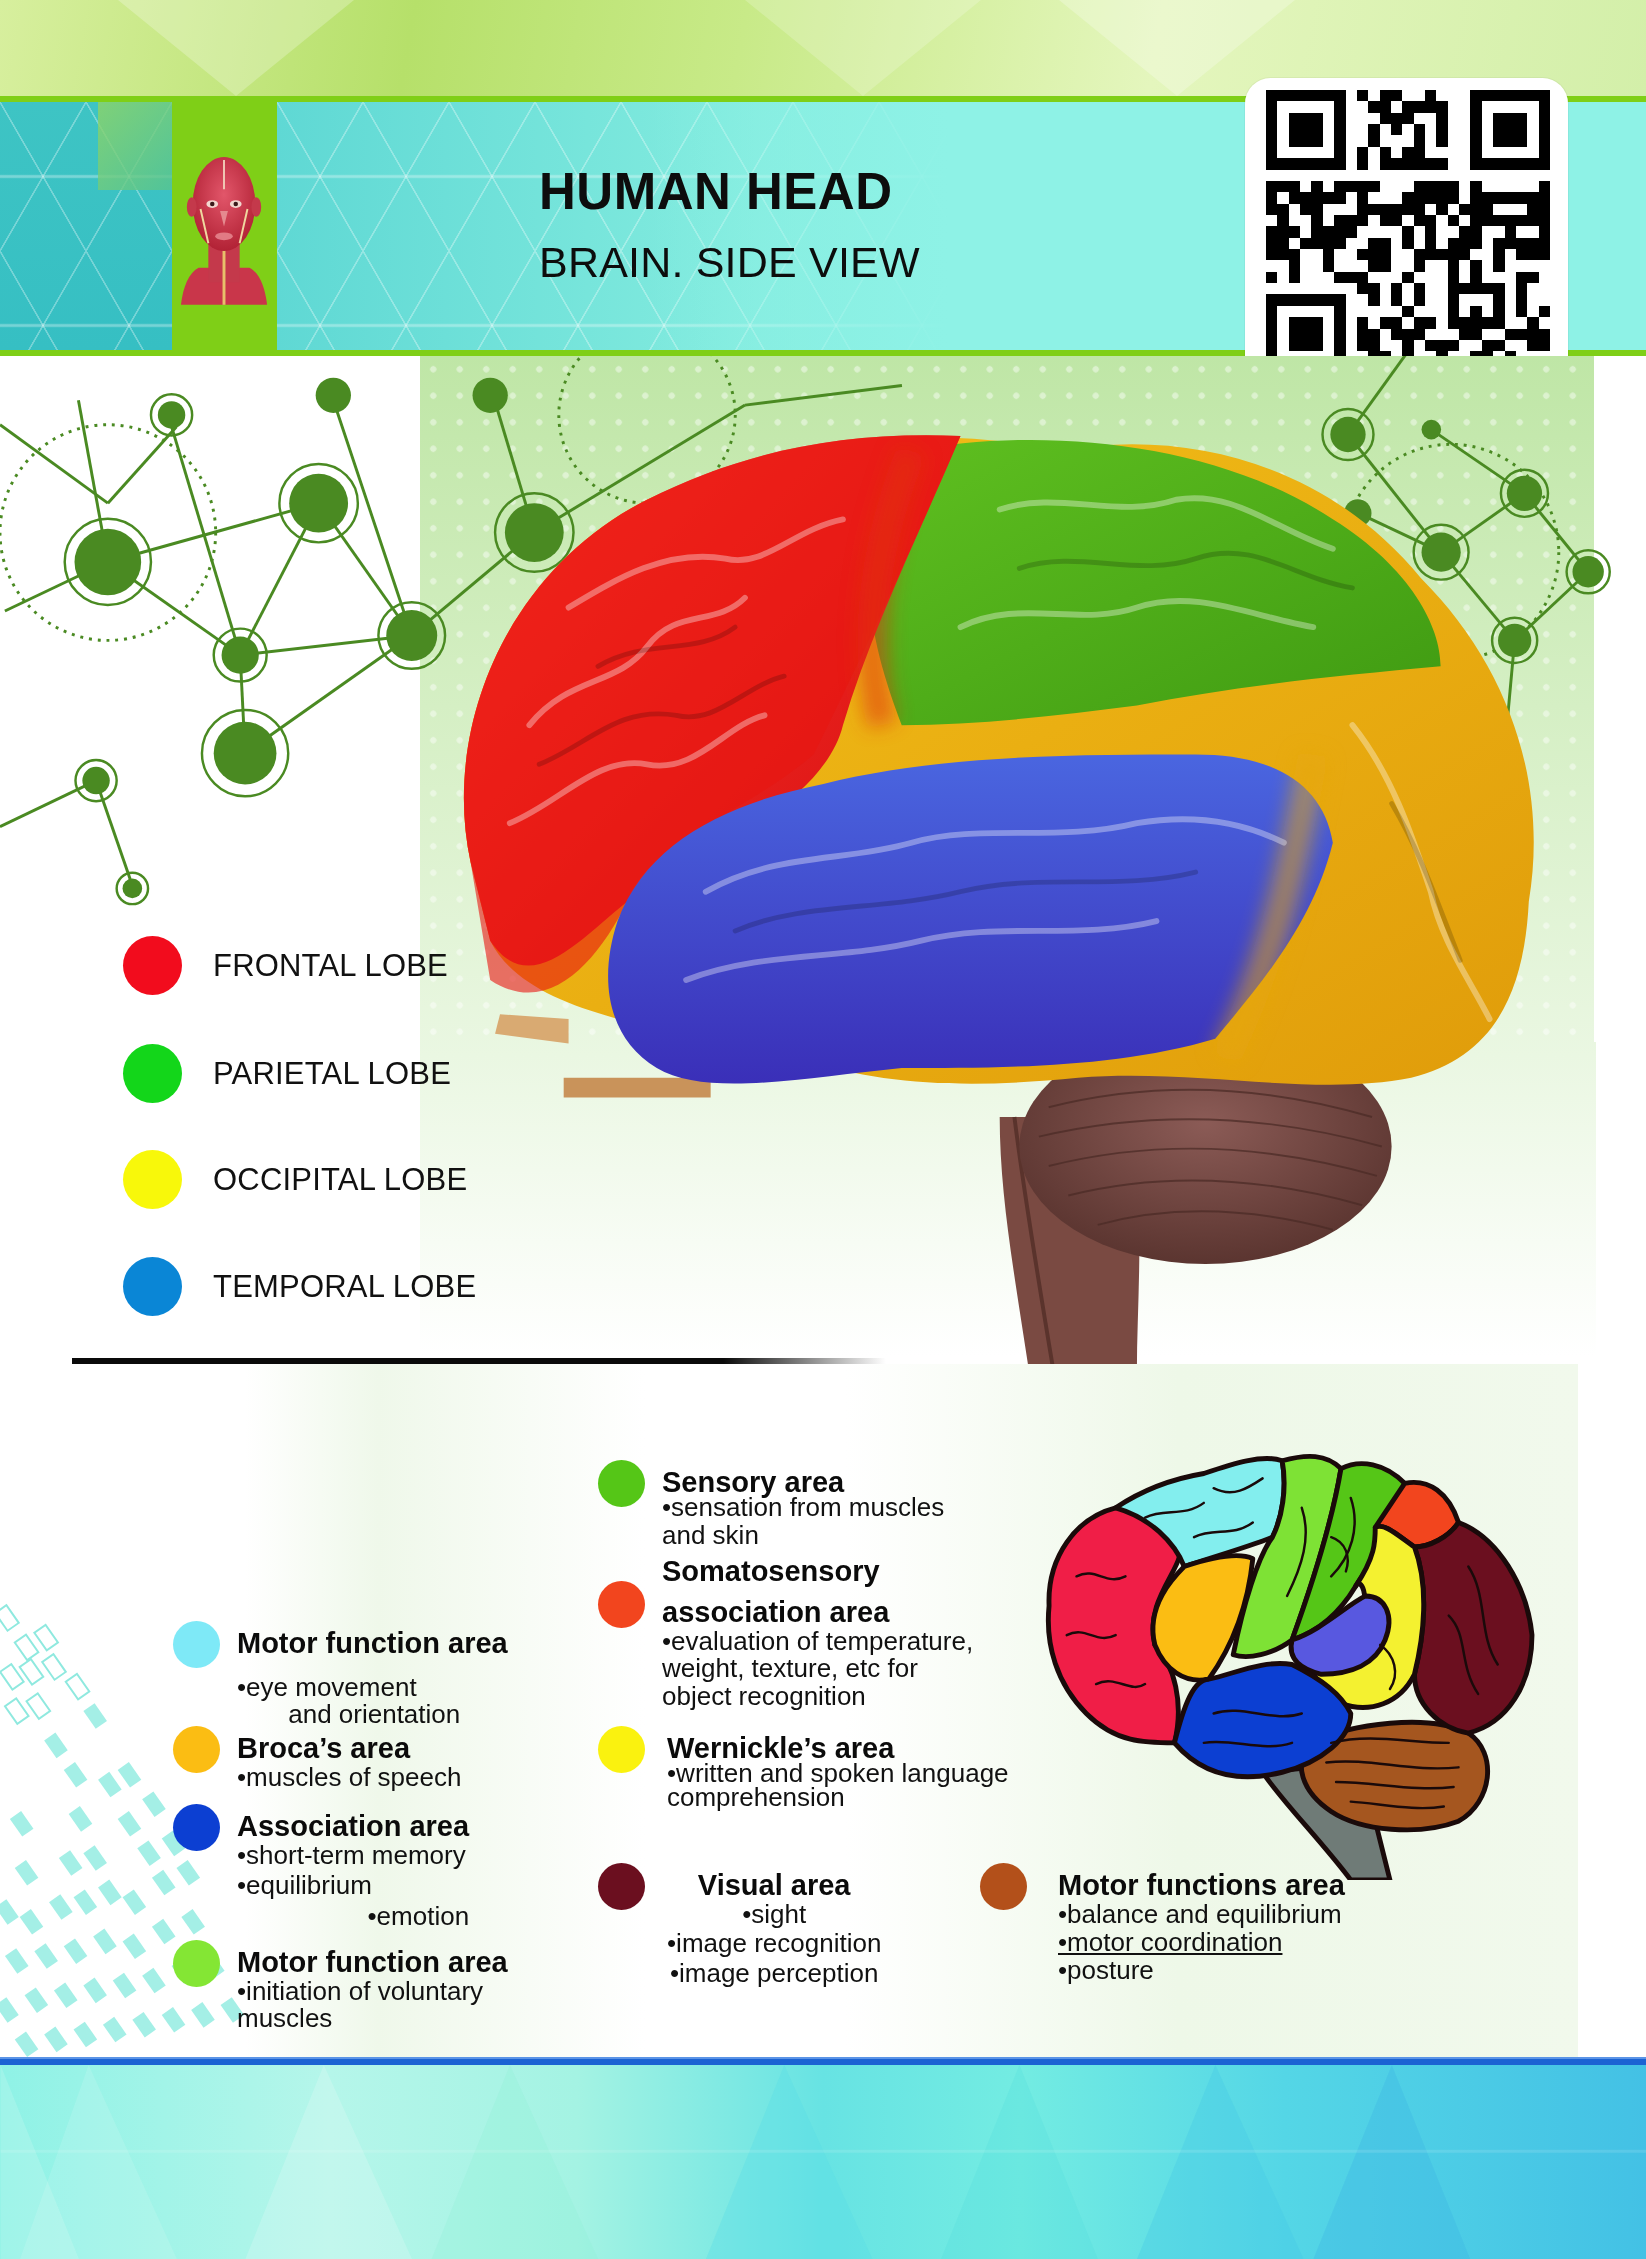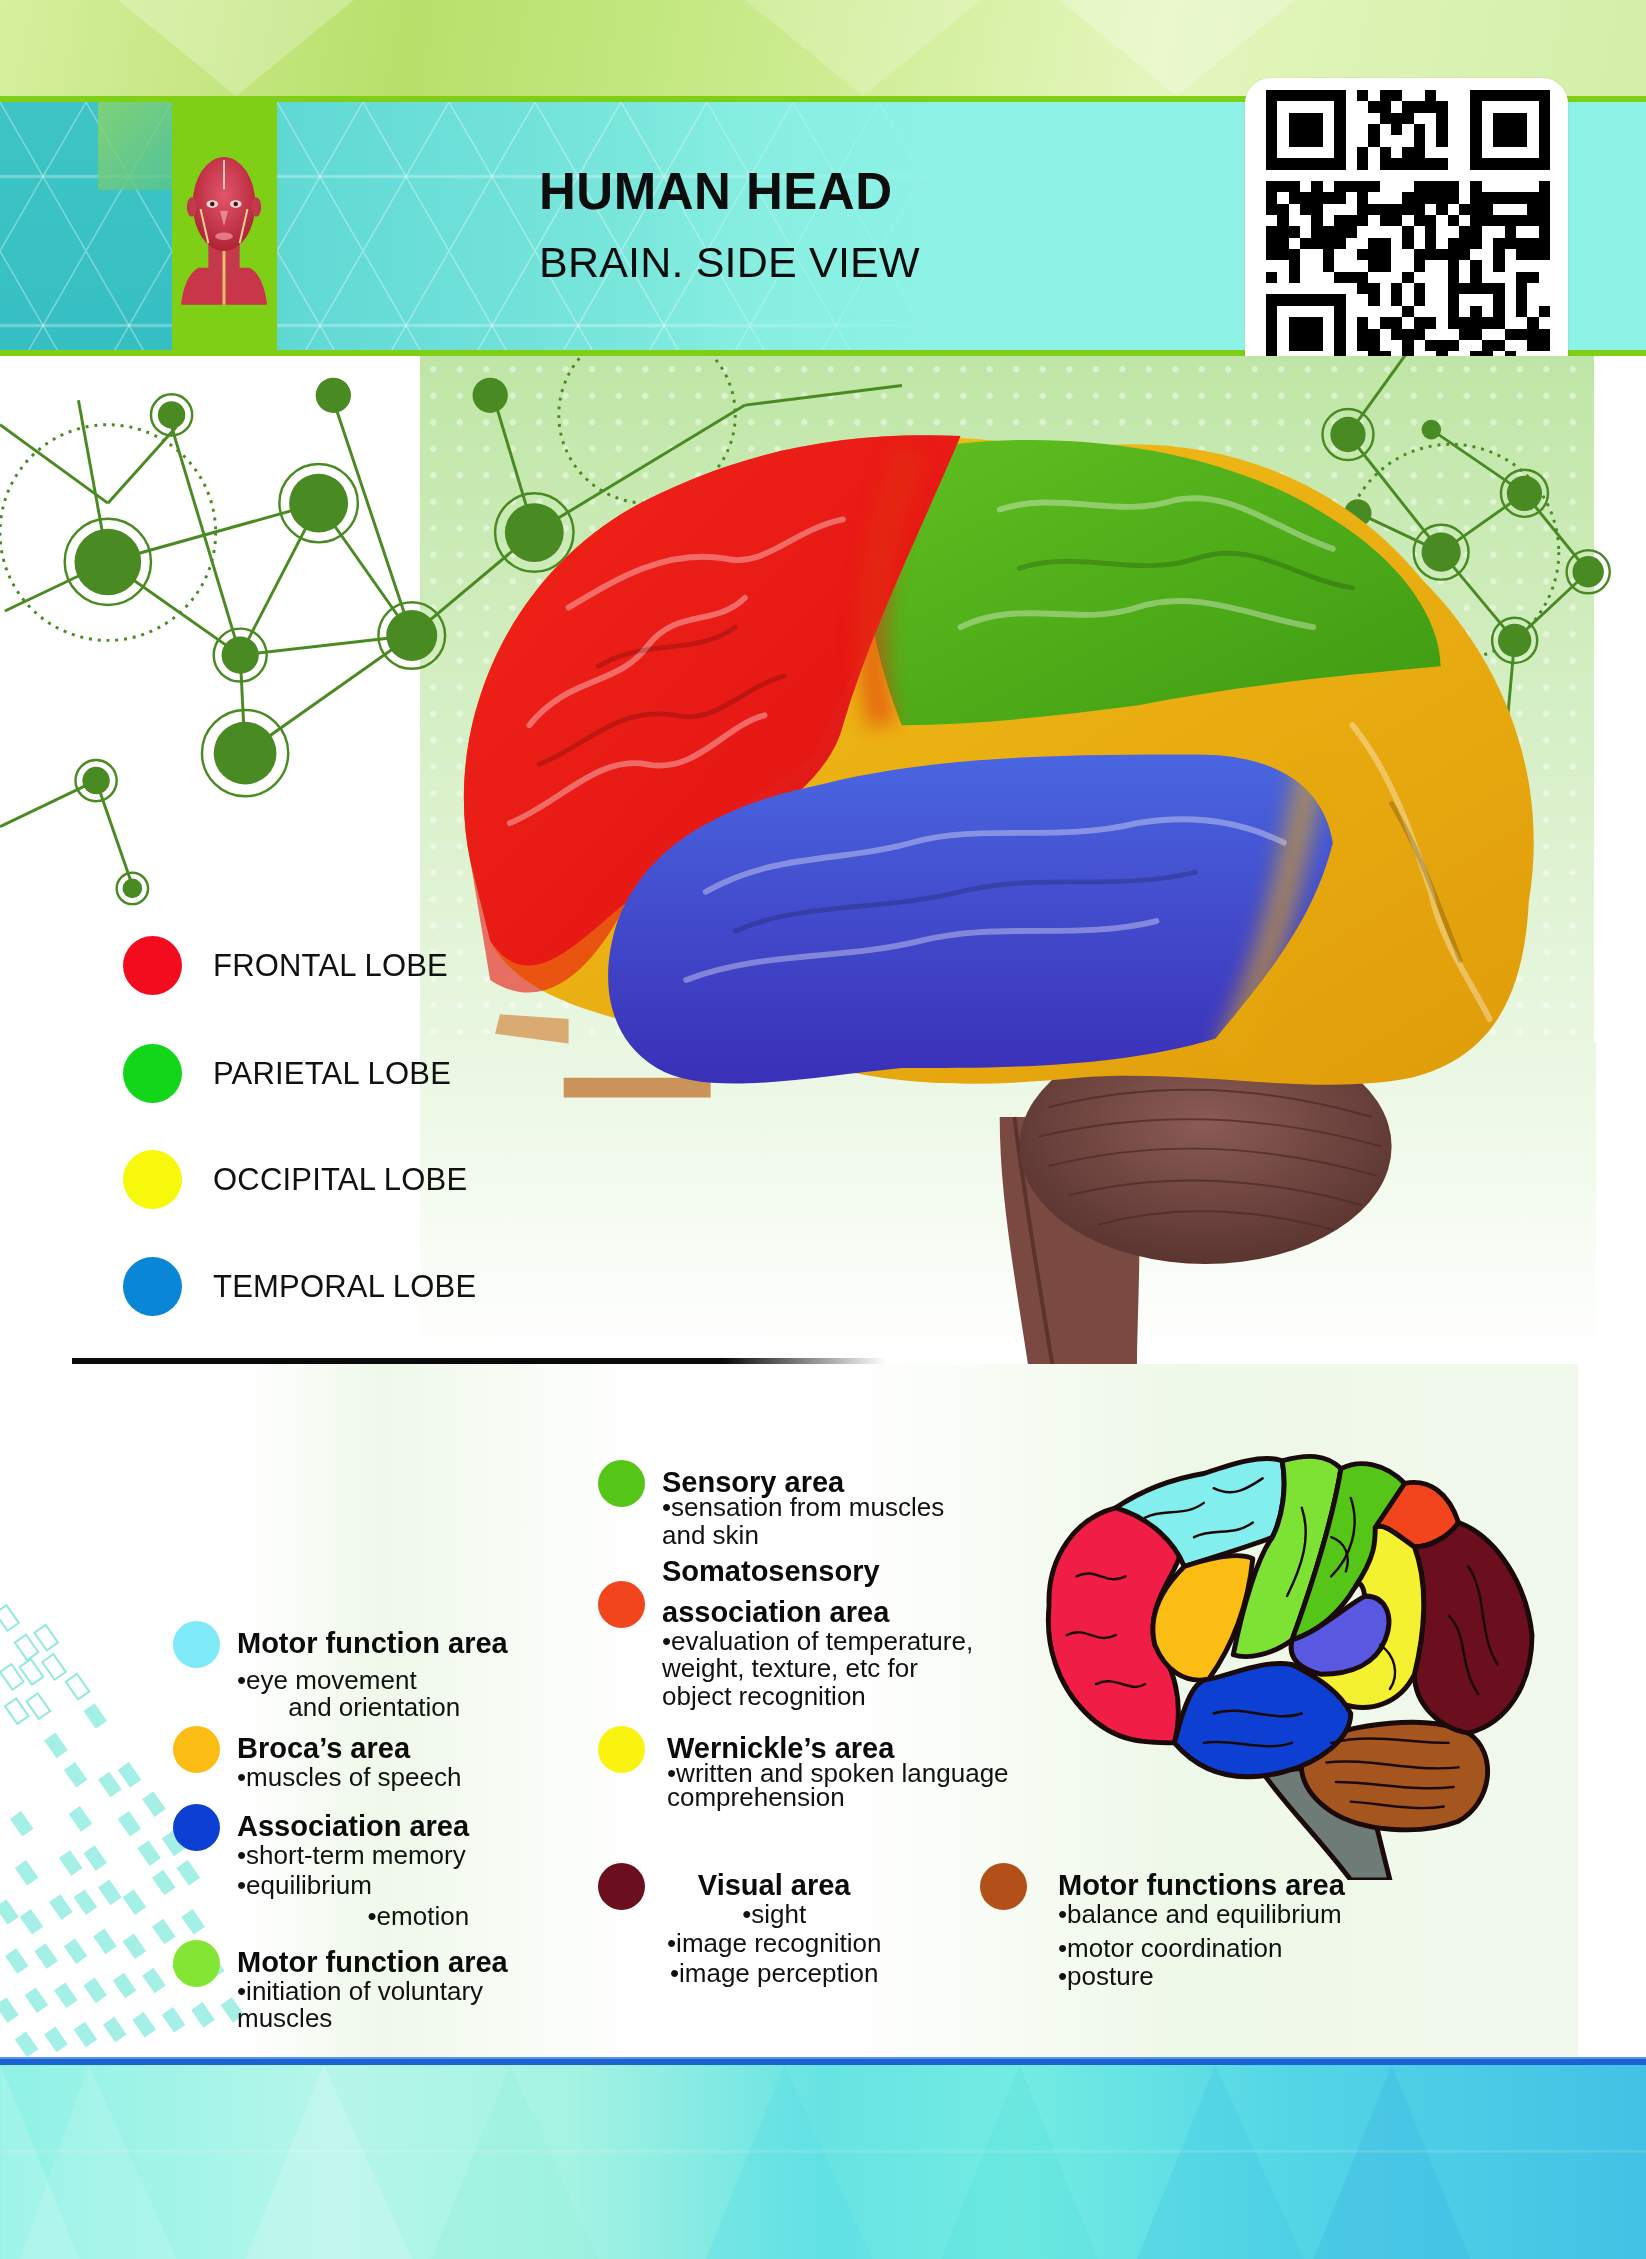"•eye movement" div.ln { margin-top: 8px -> 15px }
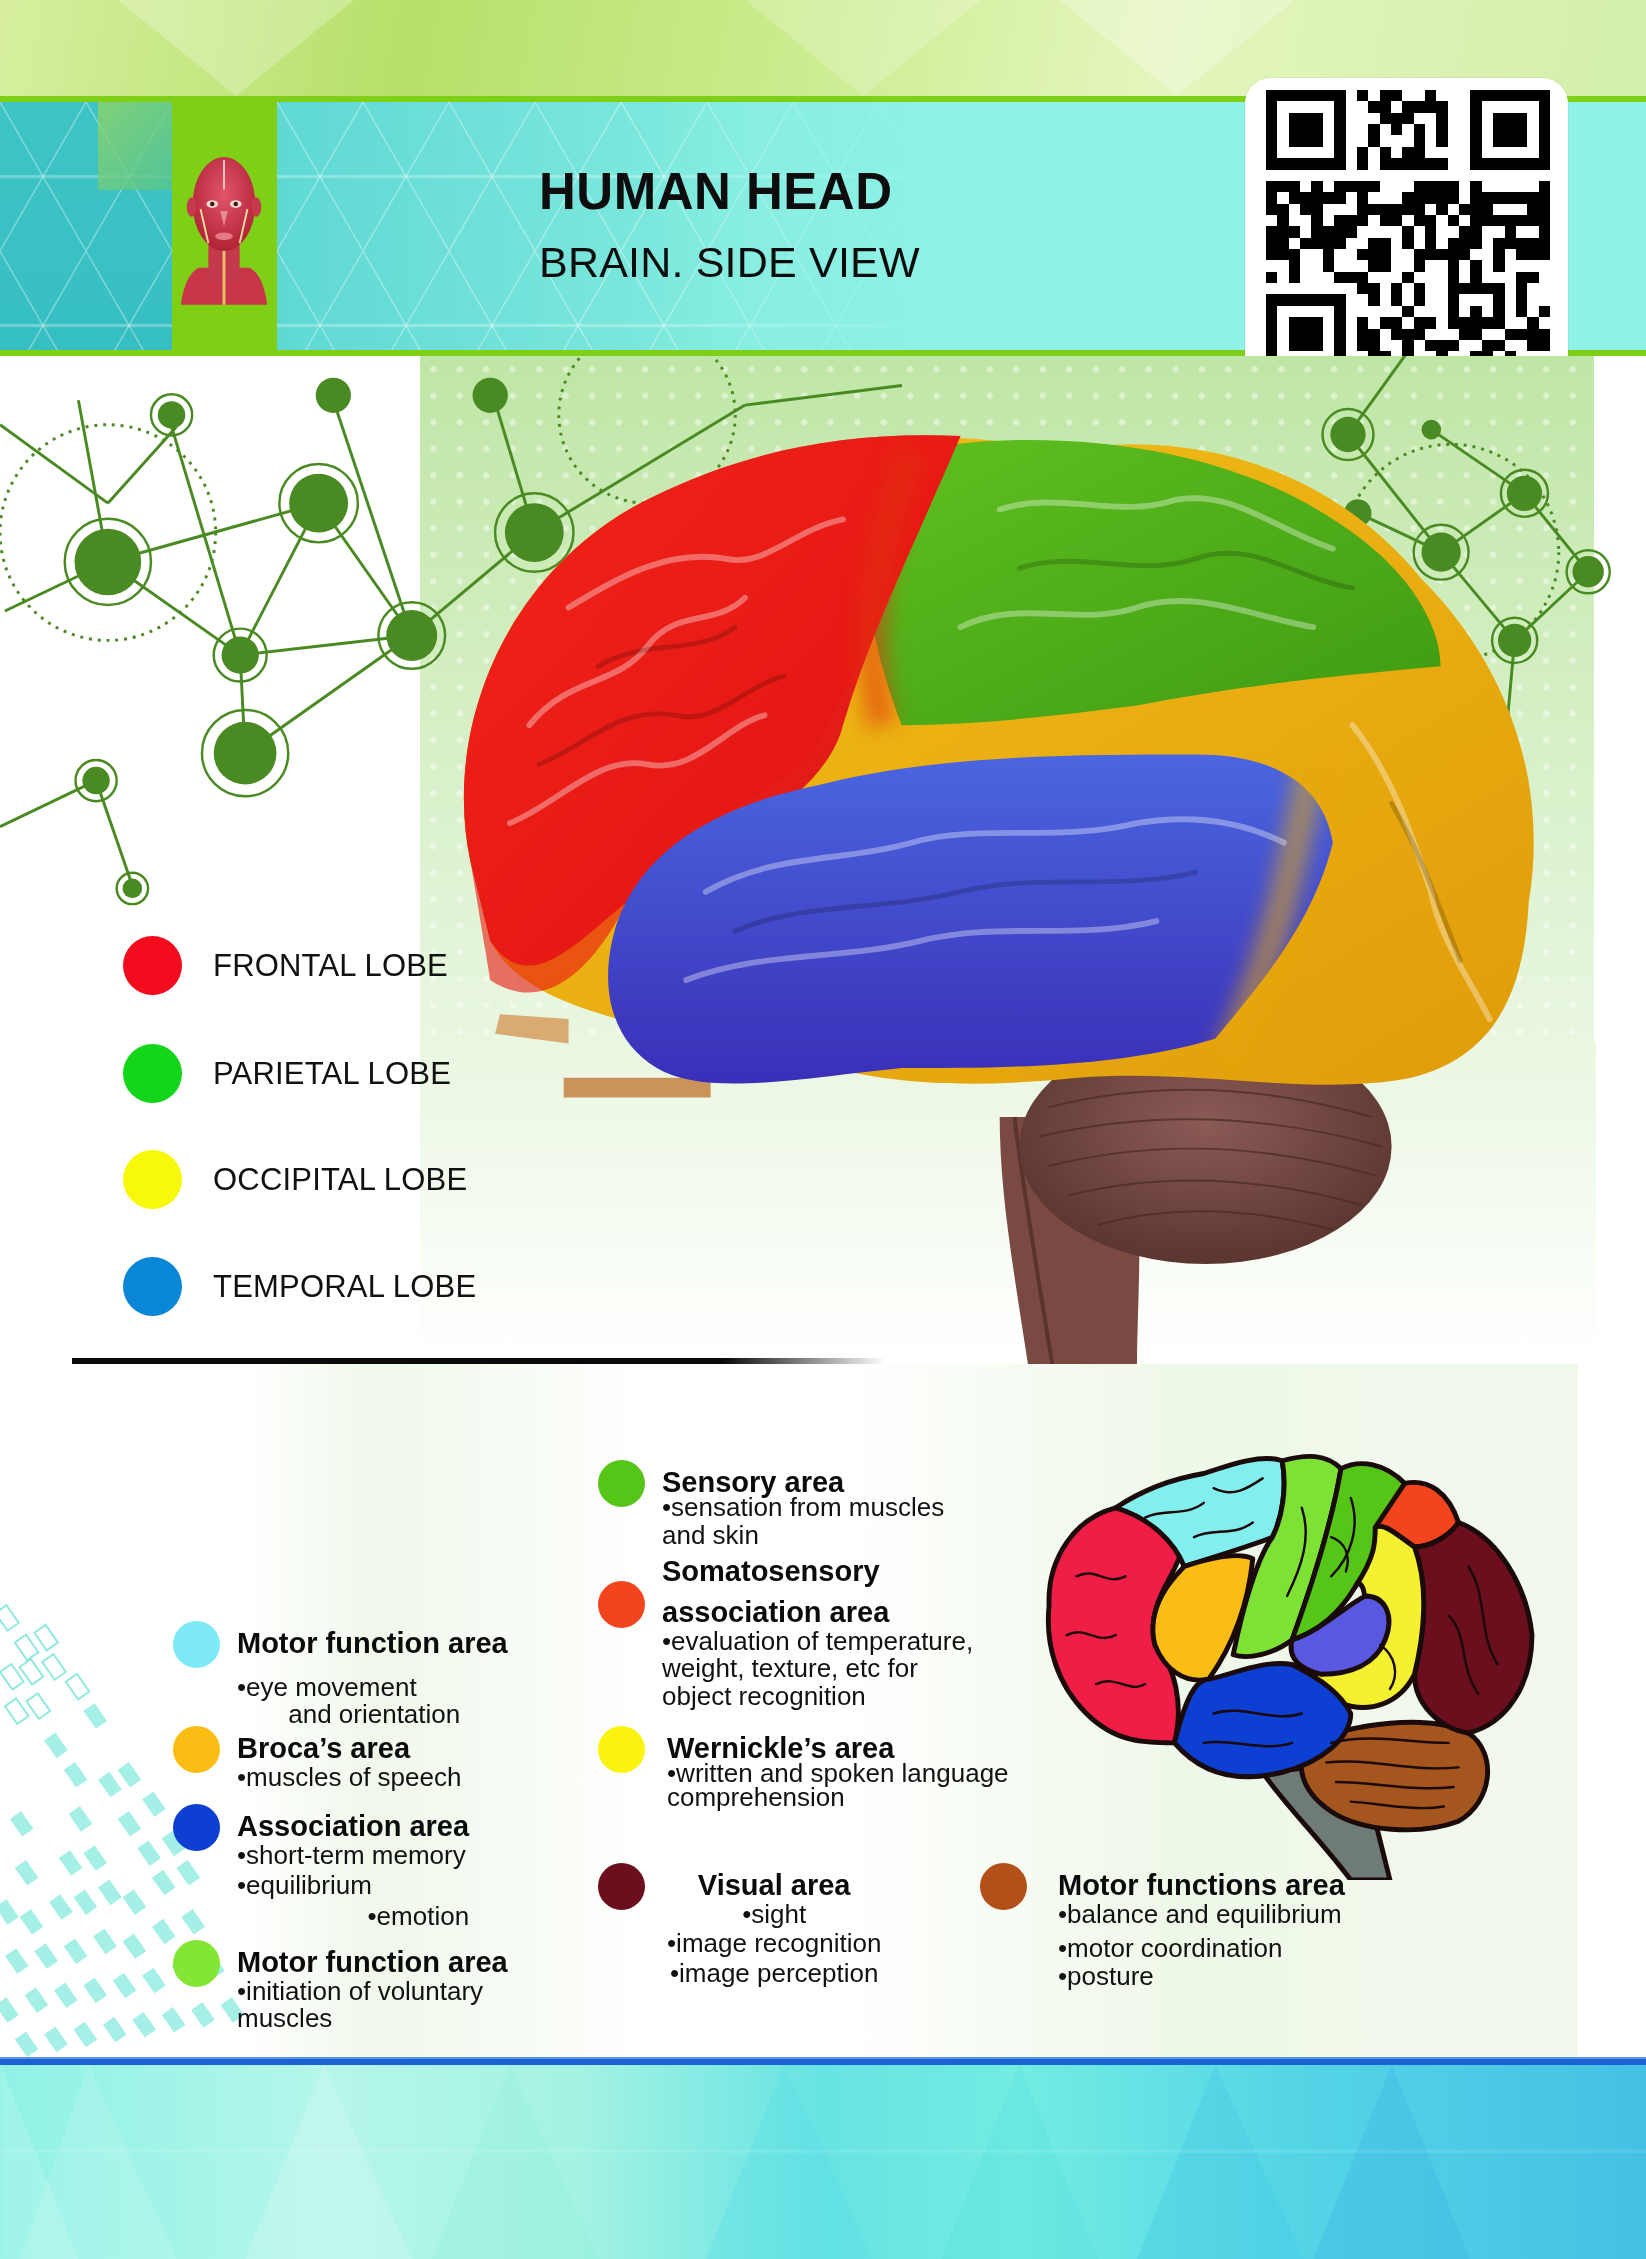"•motor coordination" div.ln { margin-top: 7px -> 1px; text-decoration: none -> underline }
